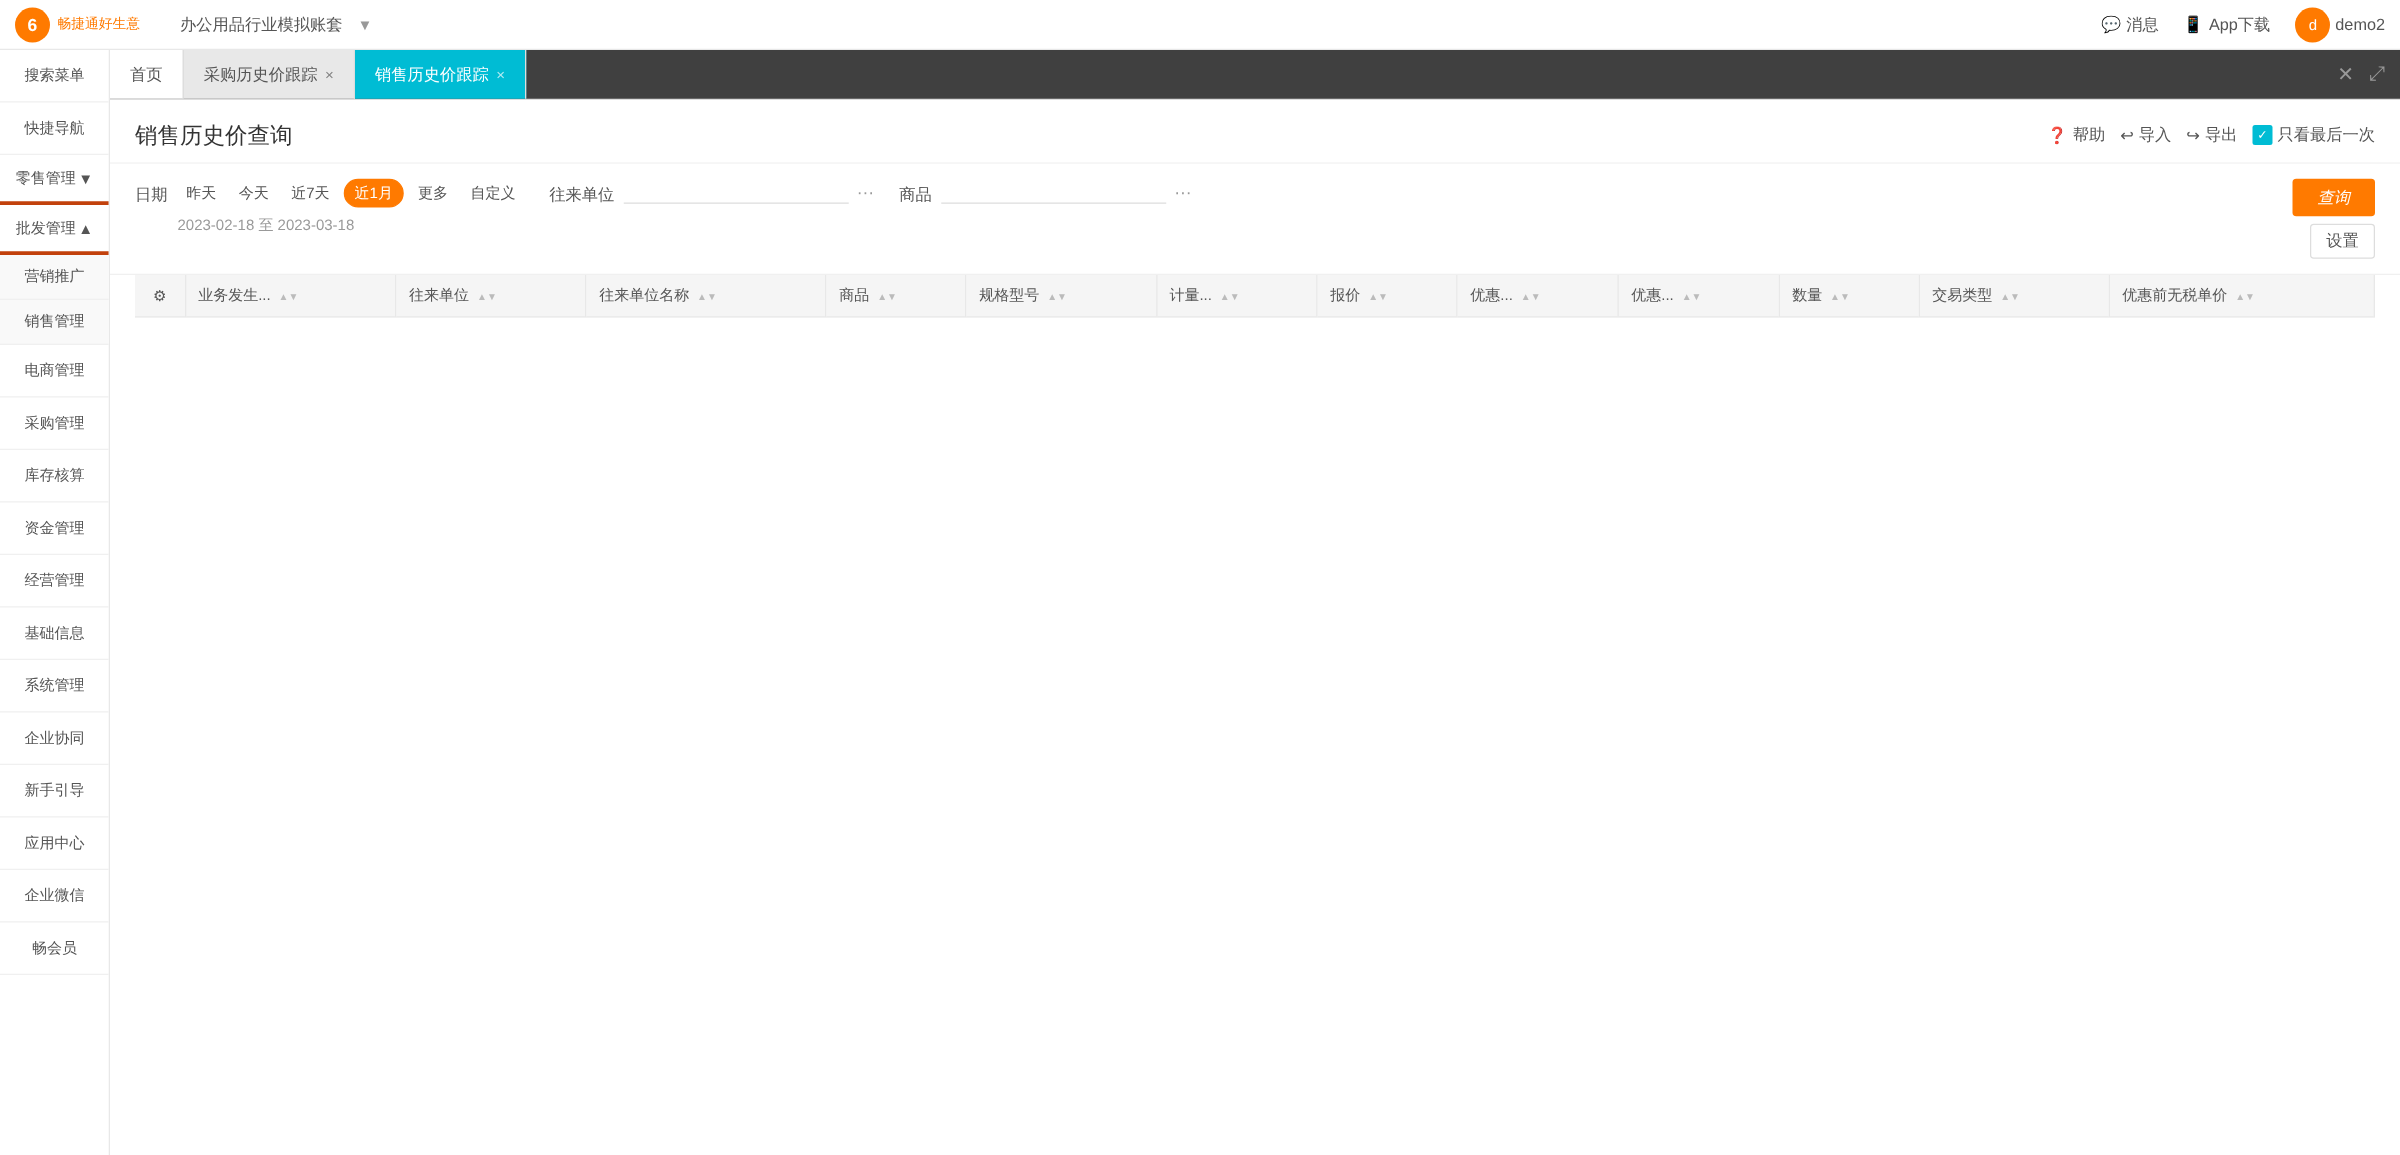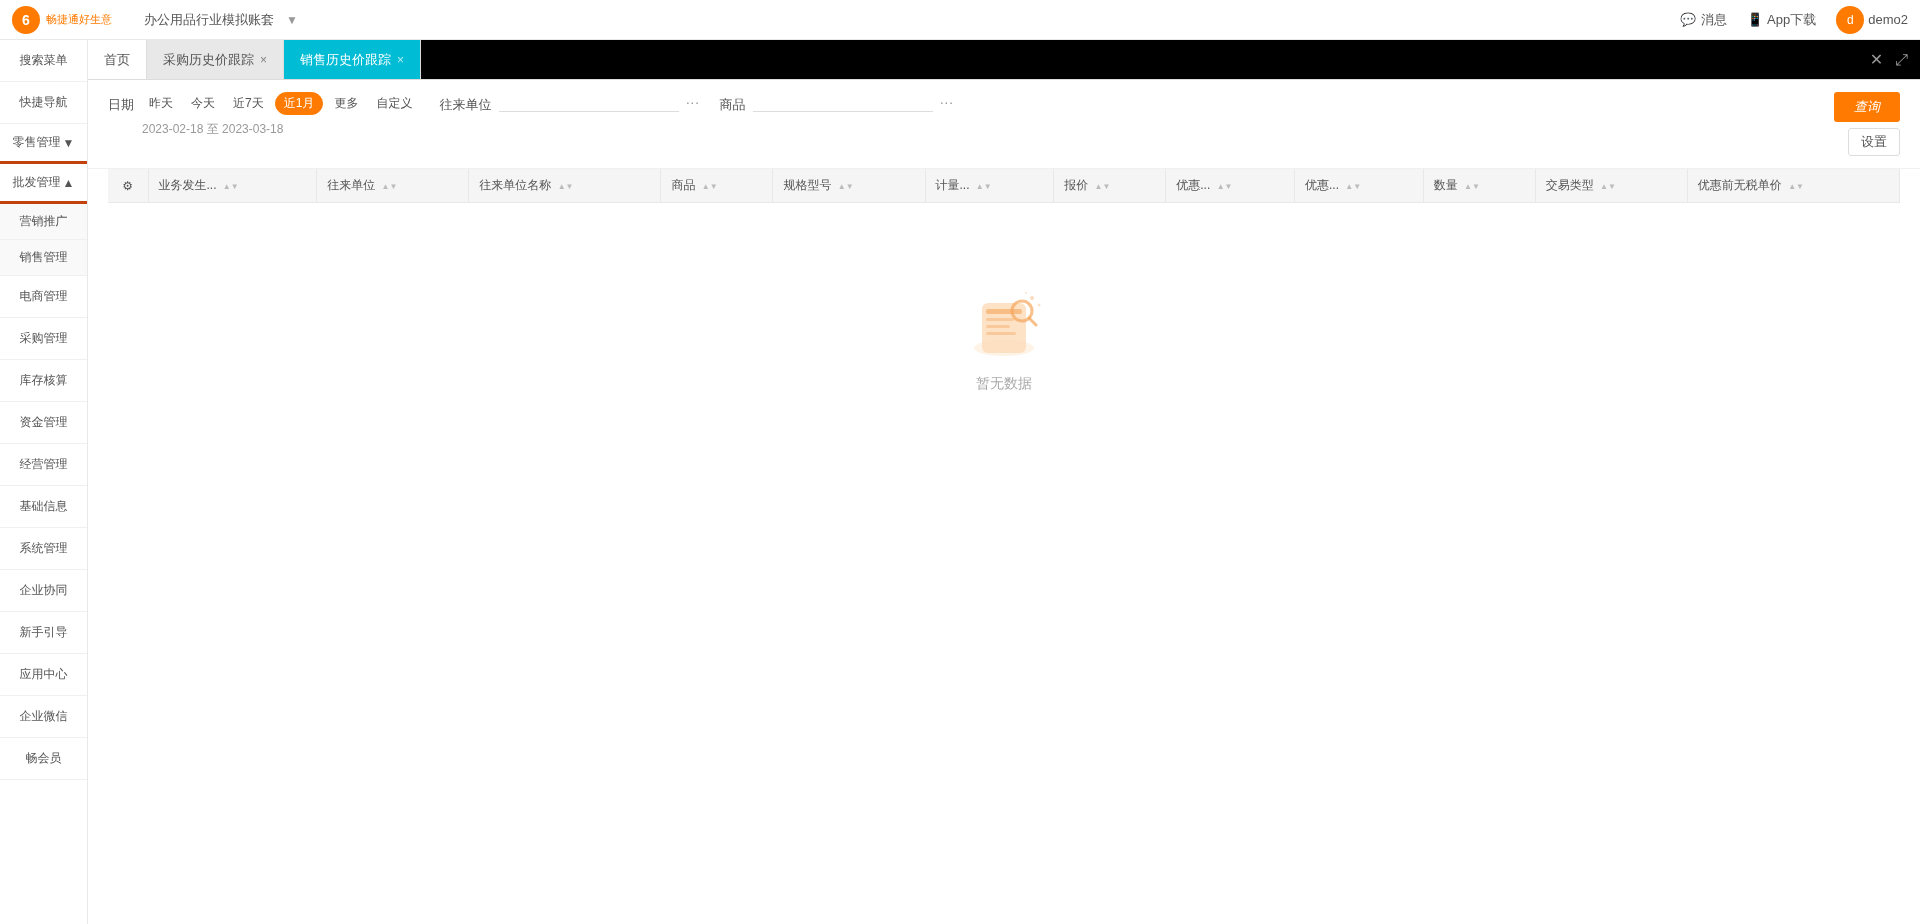"首页" .tab-bar { background: #000000 -> #404040 }
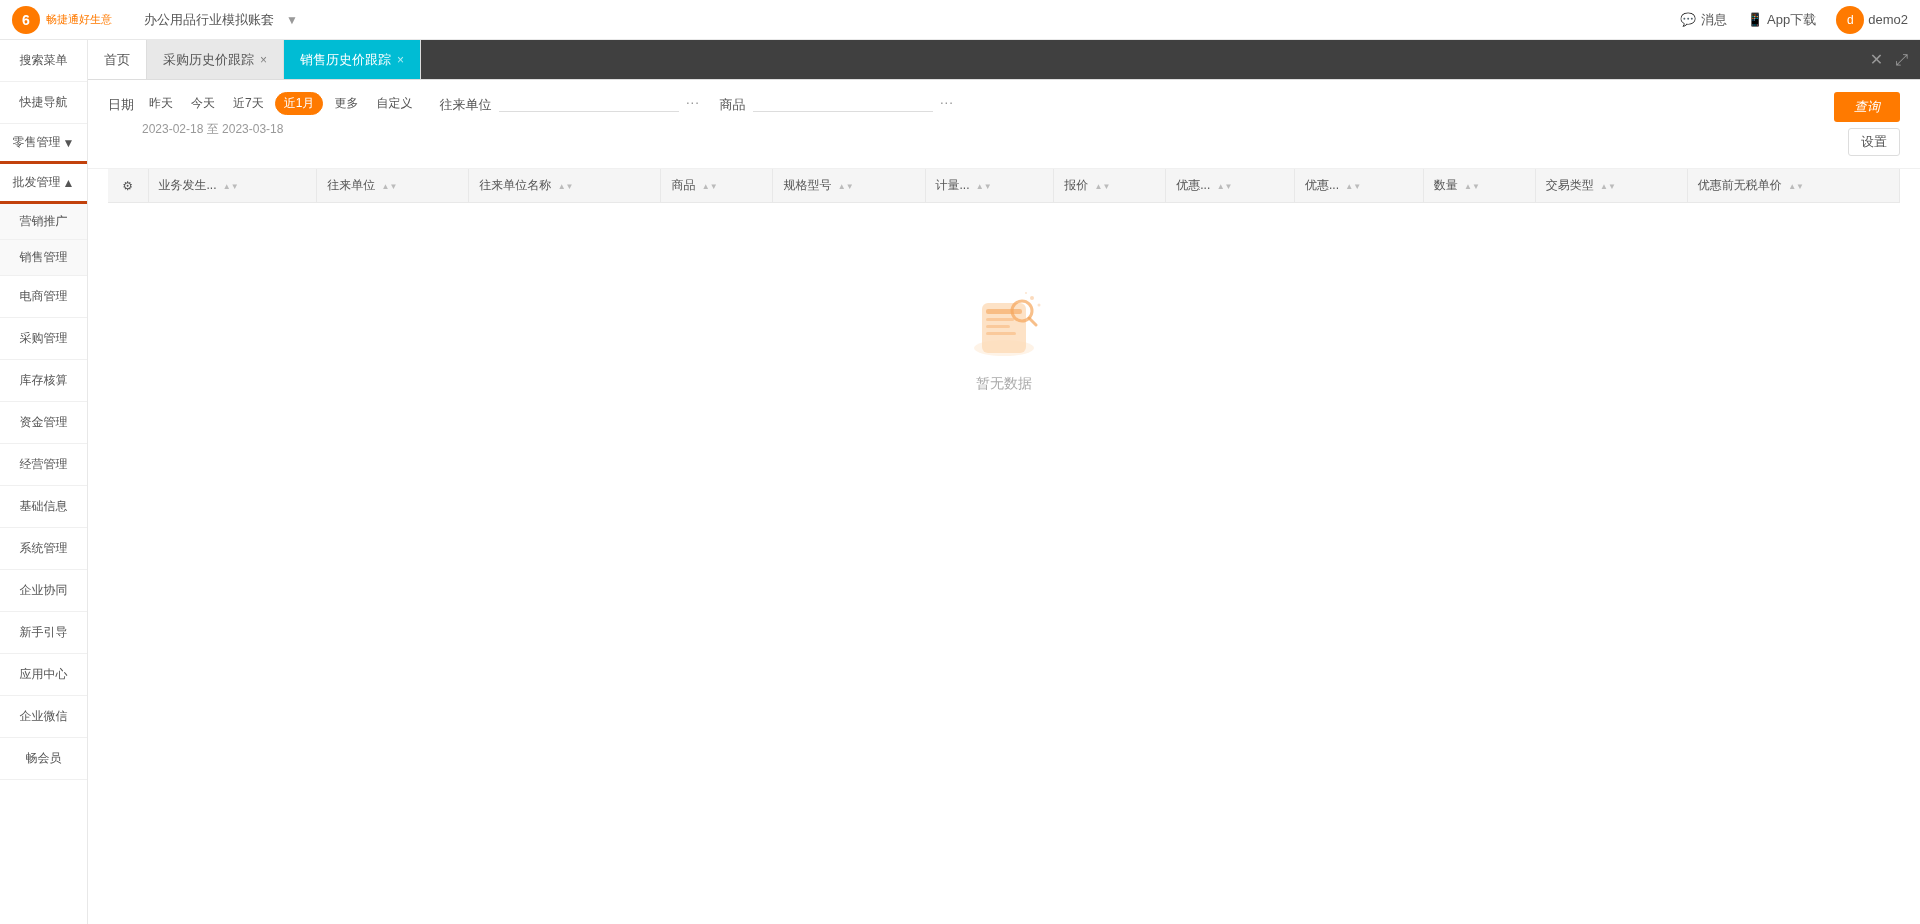"销售历史价查询" div.page-header { html: none -> <div> <div>销售历史价查询</div> <div> <div> <span>❓</span> <span>帮助</span> </div> <div> <span>↩</span> <span>导入</span> </div> <div> <span>↪</span> <span>导出</span> </div> <div> <div>✓</div> <span>只看最后一次</span> </div> </div> </div> }
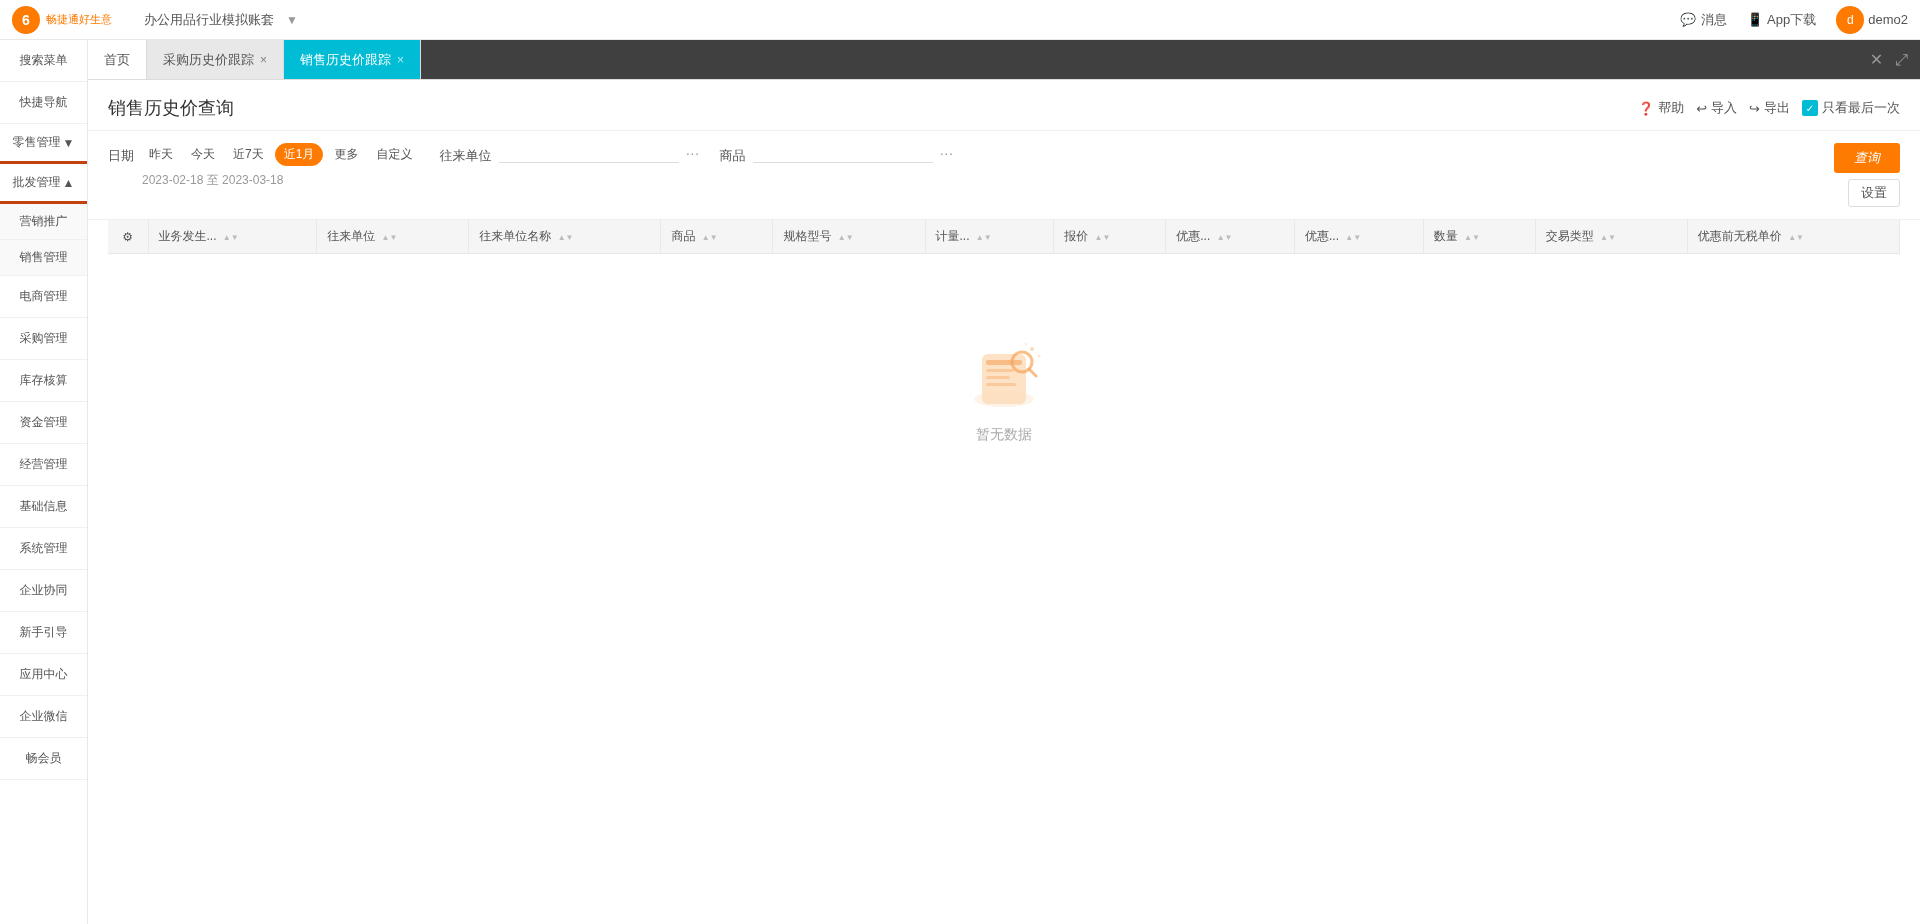"暂无数据" div.empty-state { html: <div> <div> <svg> <ellipse></ellipse> <rect></rect> <rect></rect> <rect></rect> <rect></rect> <rect></rect> <circle></circle> <line></line> <circle></circle> <circle></circle> <circle></circle> </svg> </div> <div>暂无数据</div> </div> -> none }
